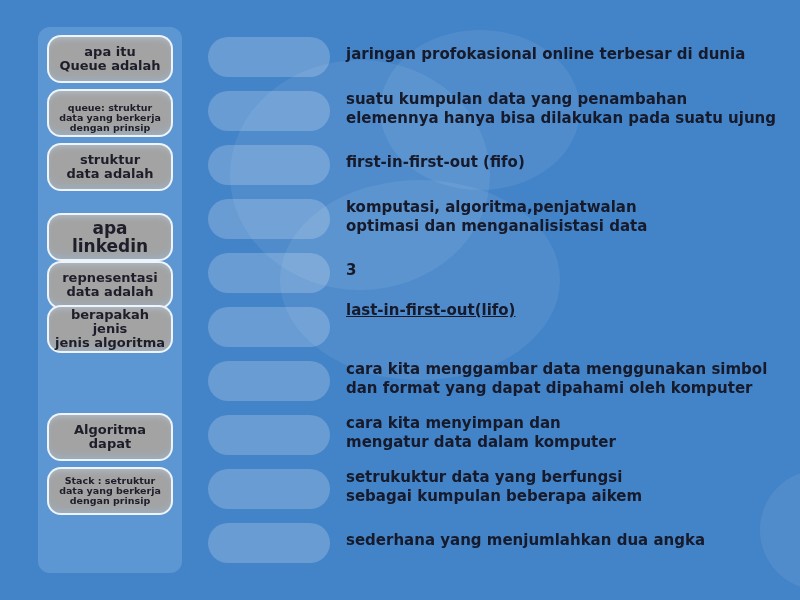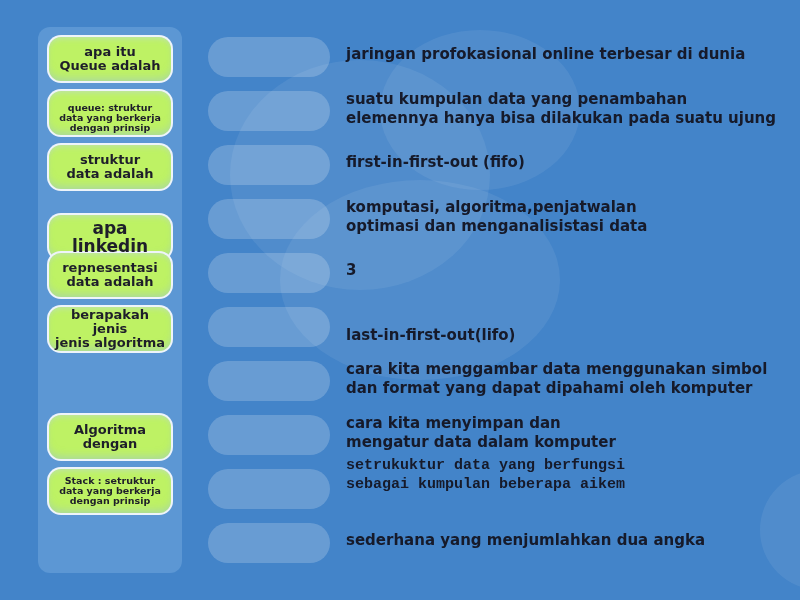"apa itu" .card { background: #bef264 -> #a3a3a3 }
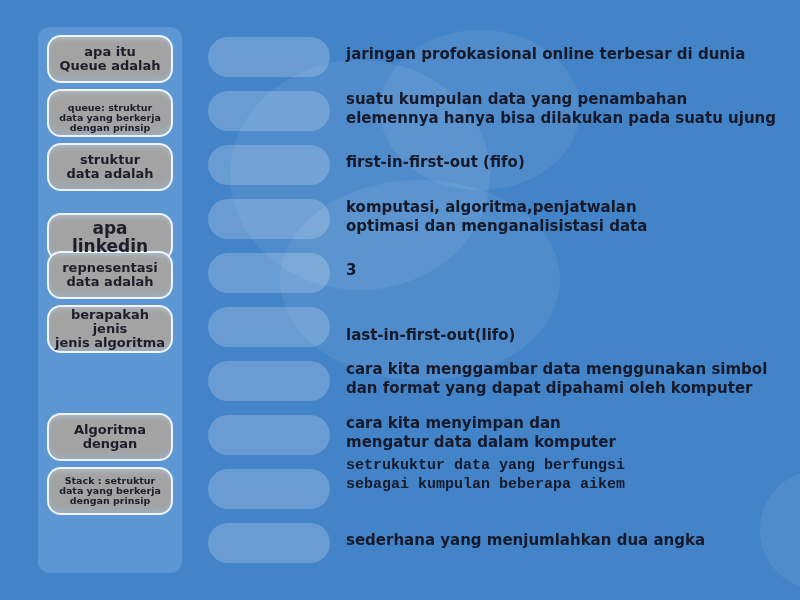"repnesentasi" div.card { top: 226px -> 236px }
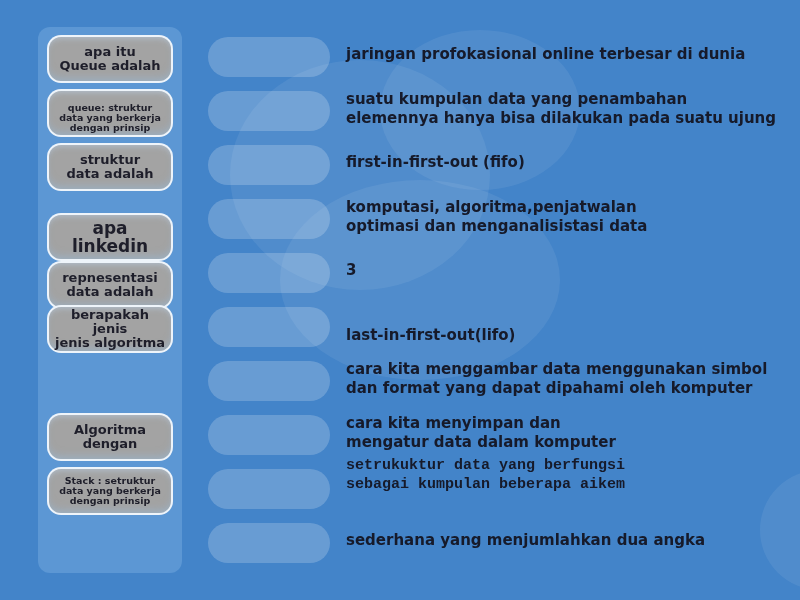"last-in-first-out(lifo)" div.answer { text-decoration: none -> underline; top: 326px -> 301px }
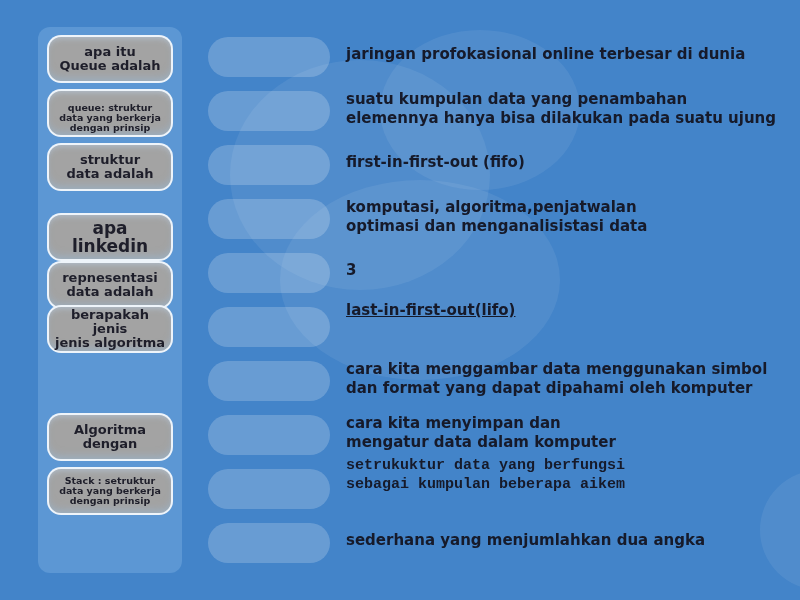"Algoritma" span { text: dengan -> dapat }
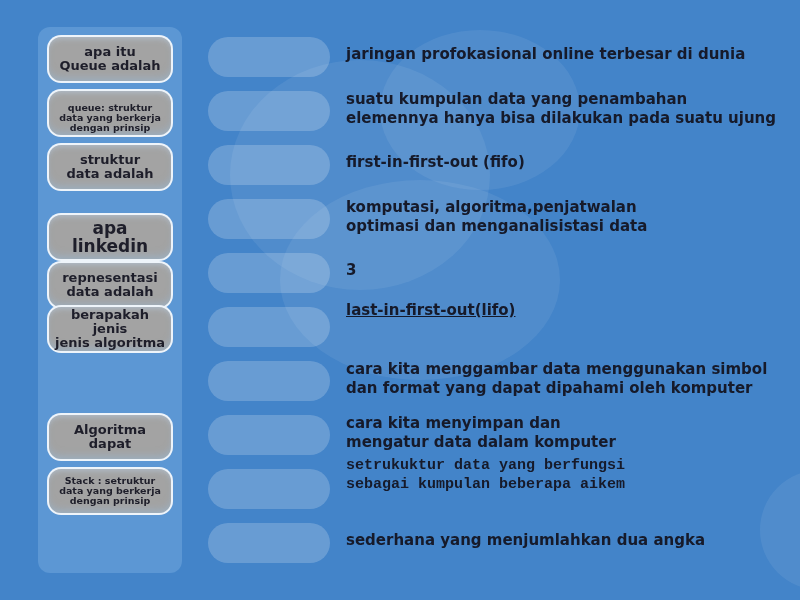"setrukuktur data yang berfungsi" div.answer { font-family: Liberation Mono, monospace -> none; top: 456px -> 468px }
